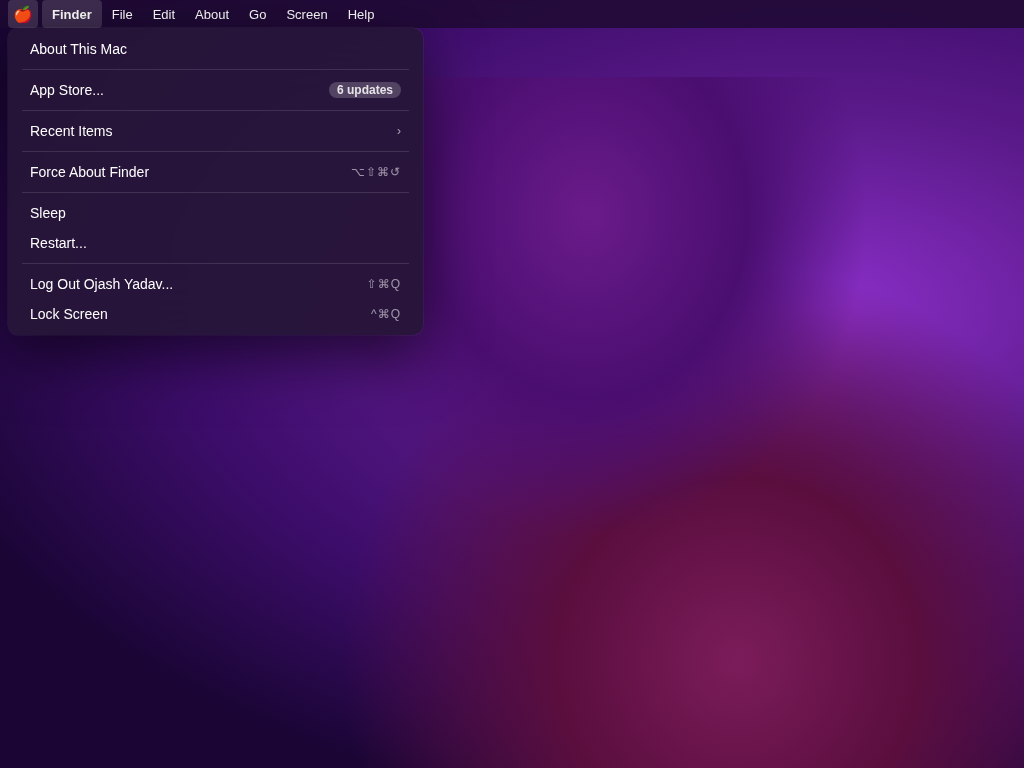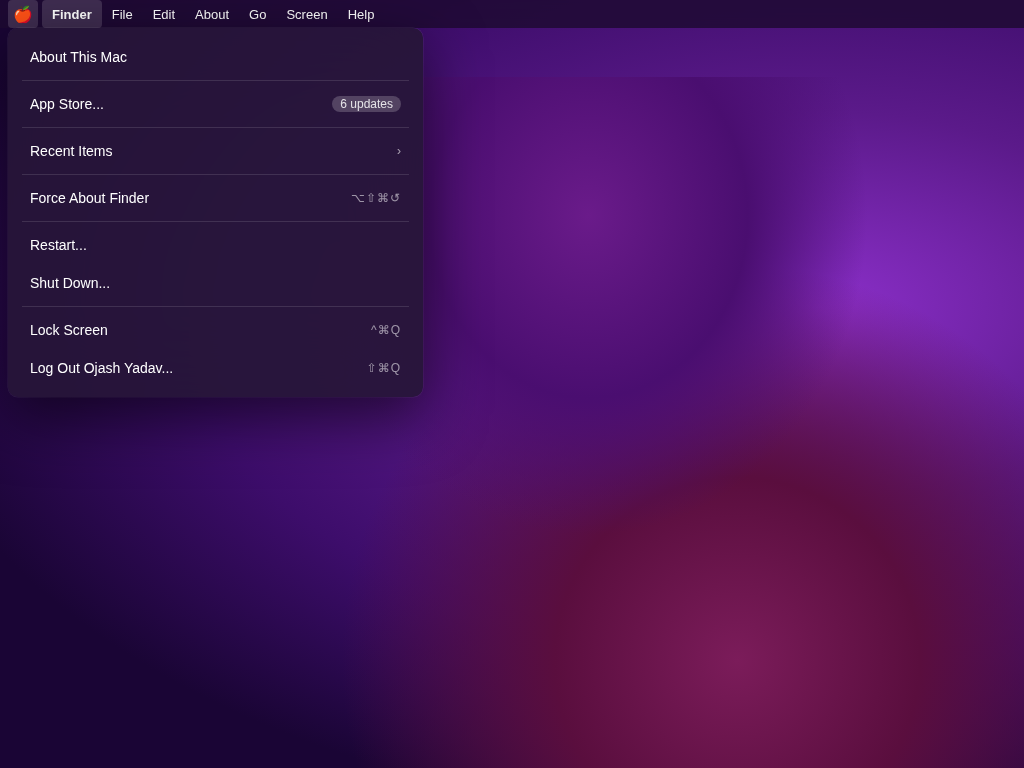"About This Mac" .menu-item { margin: 8px 6px -> 0 6px }
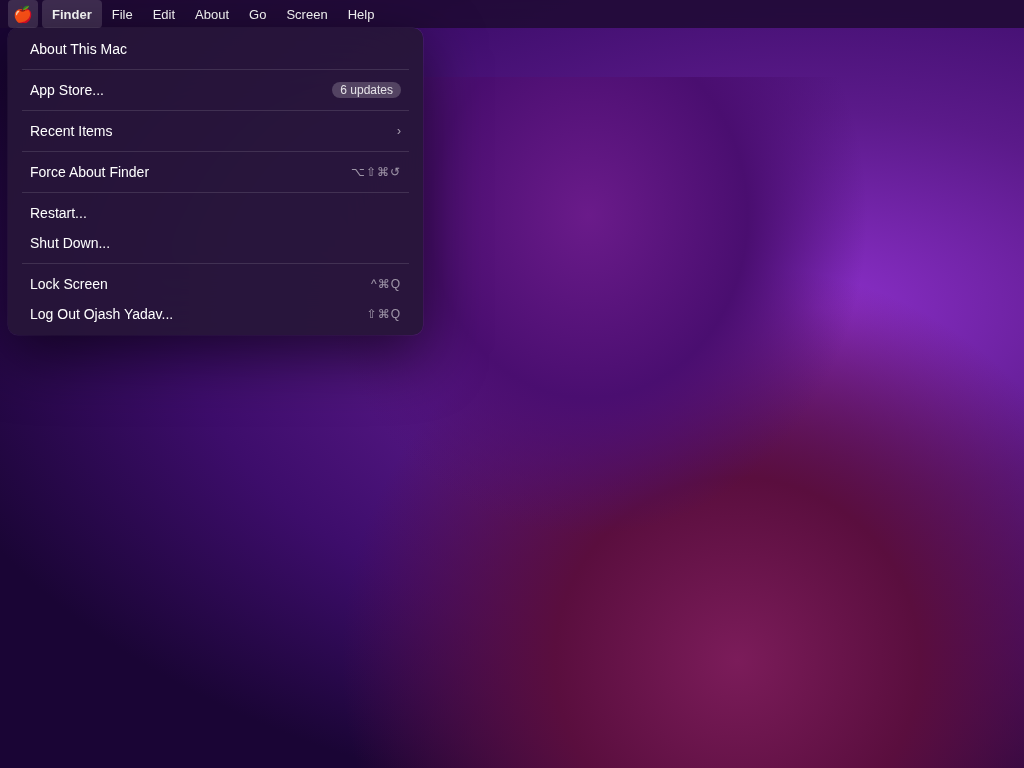"6 updates" .menu-item .badge { font-weight: none -> bold }
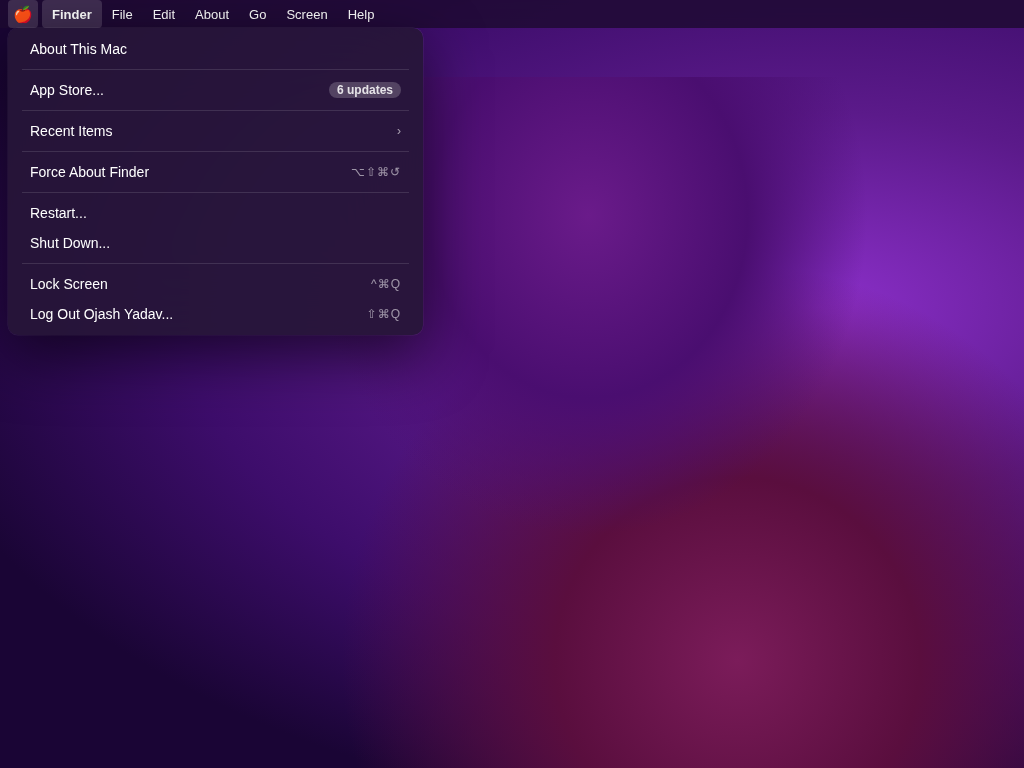"Sleep" div.menu-item { html: none -> <div> <span>Sleep</span> </div> }
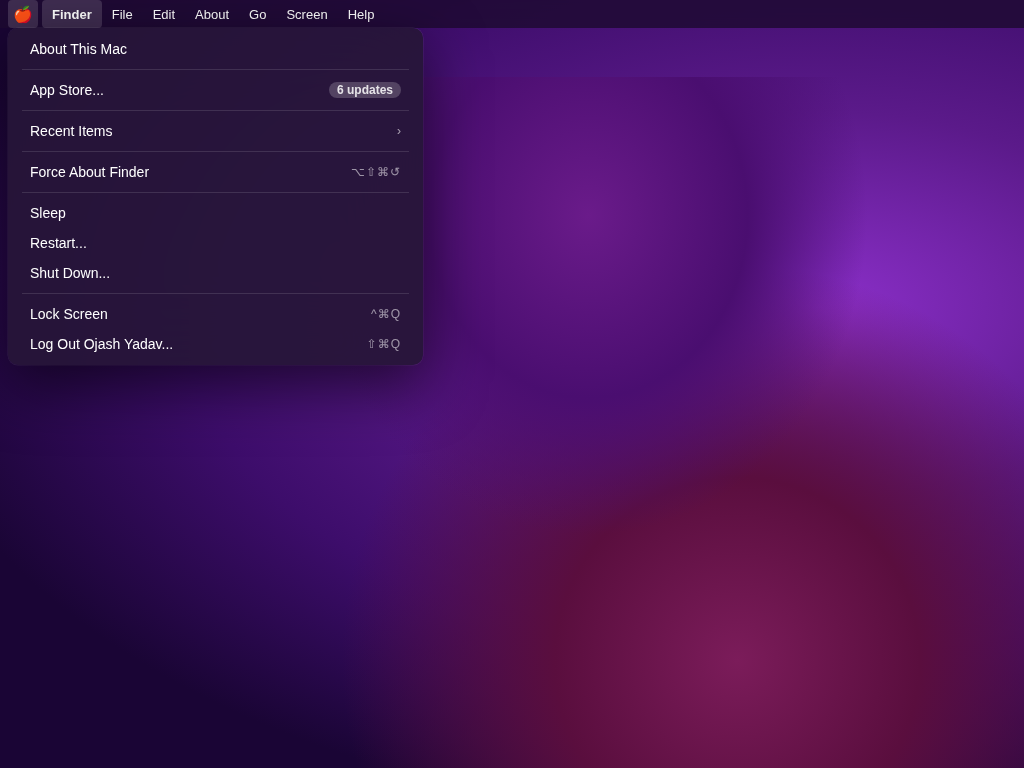"Shut Down..." div.menu-item { html: <div> <span>Shut Down...</span> </div> -> none }
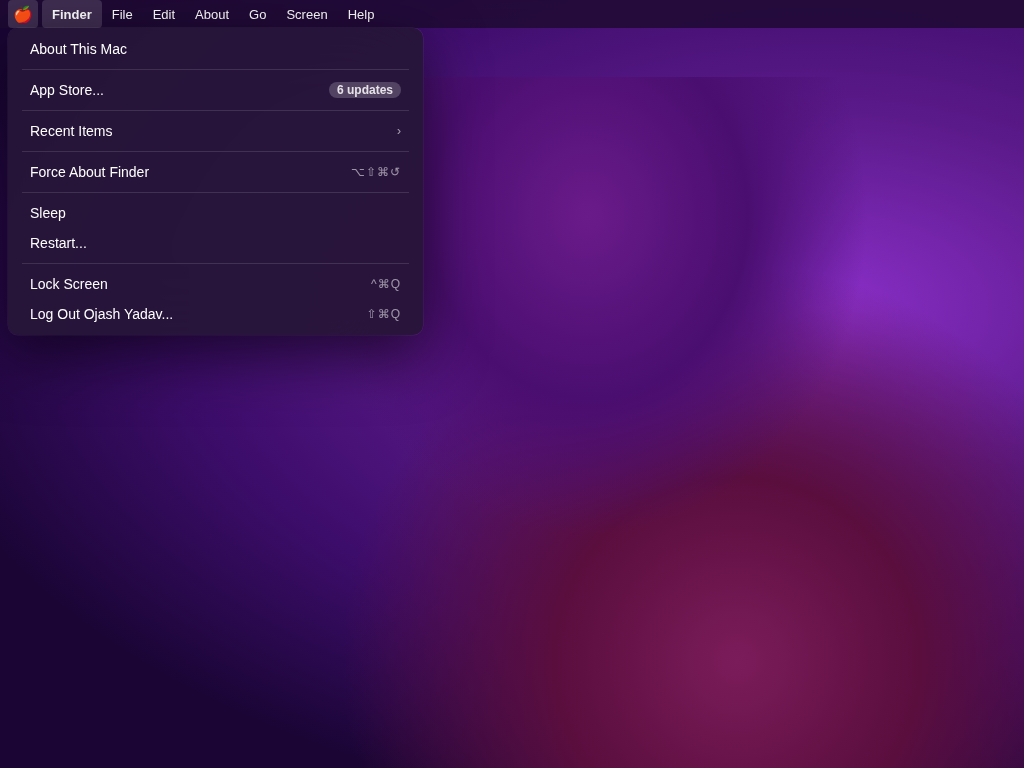"Lock Screen" div.menu-item { order: before "Log Out Ojash Yadav..." -> after "Log Out Ojash Yadav..." }
